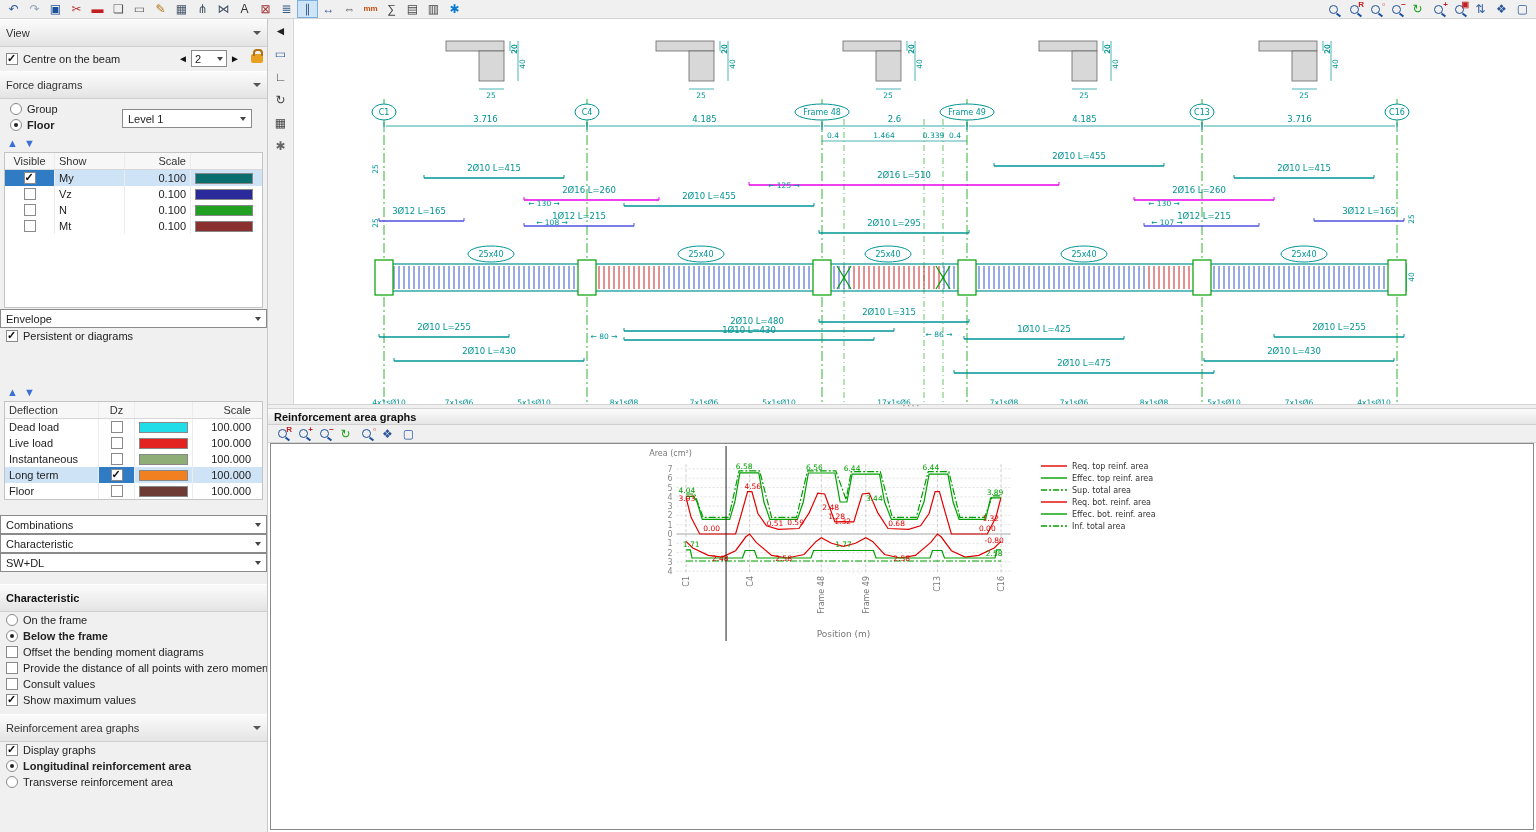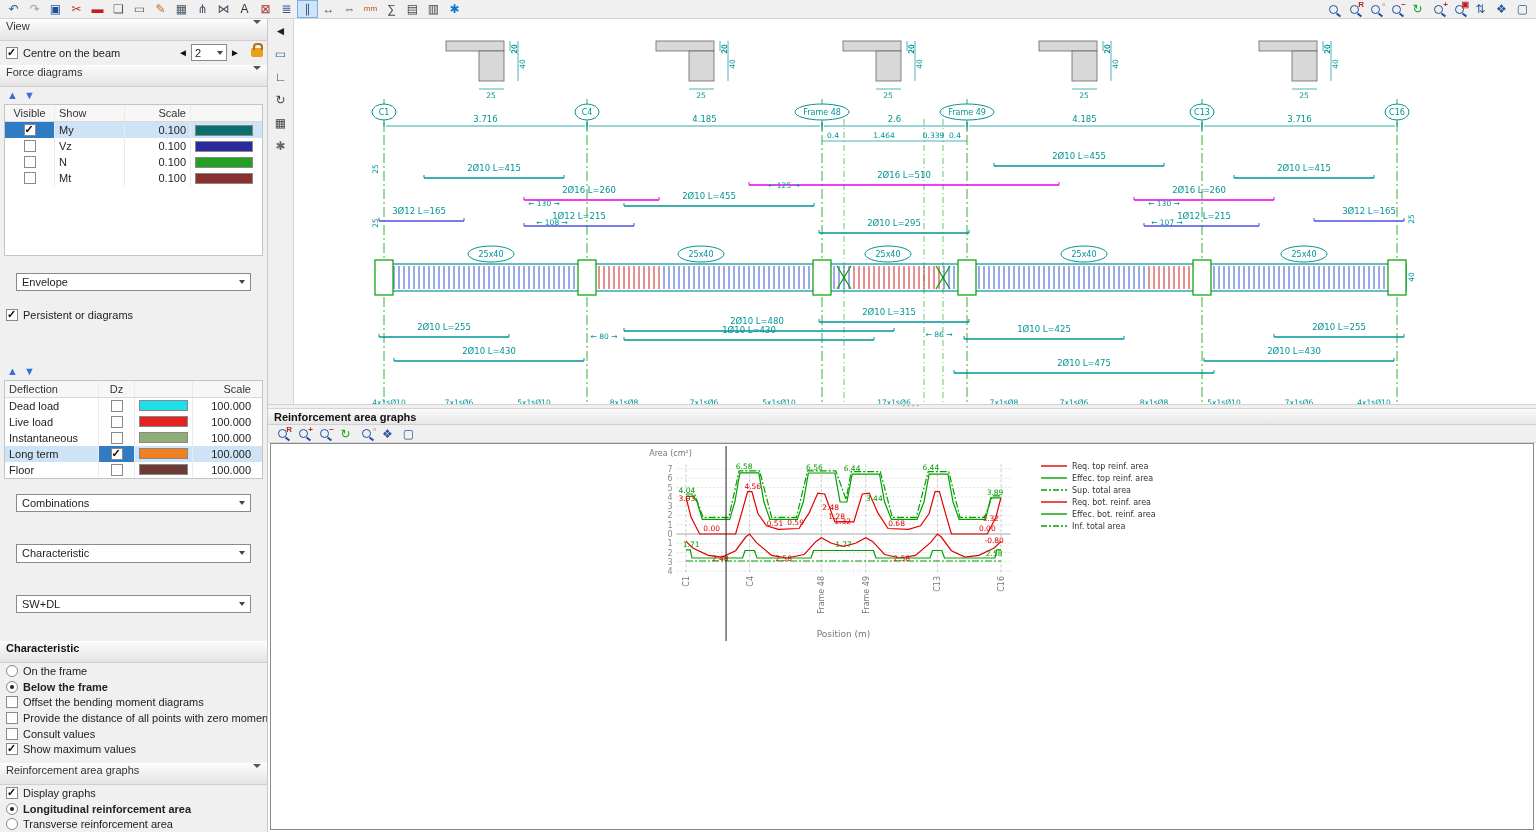"mm" span.sg { font-weight: none -> bold }
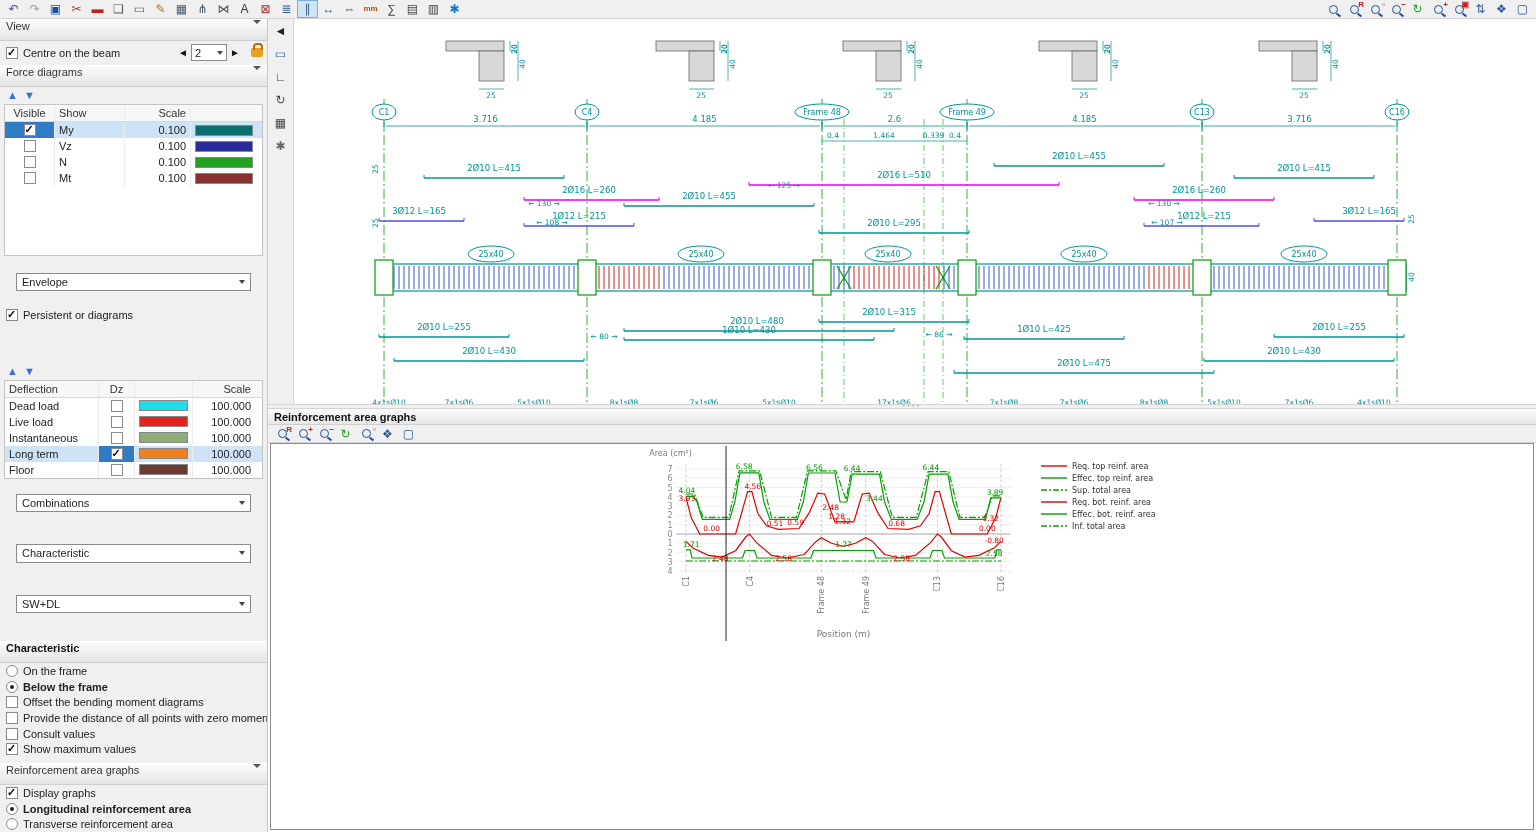"View" .sechdr { align-items: flex-start -> center; height: 22px -> 28px }
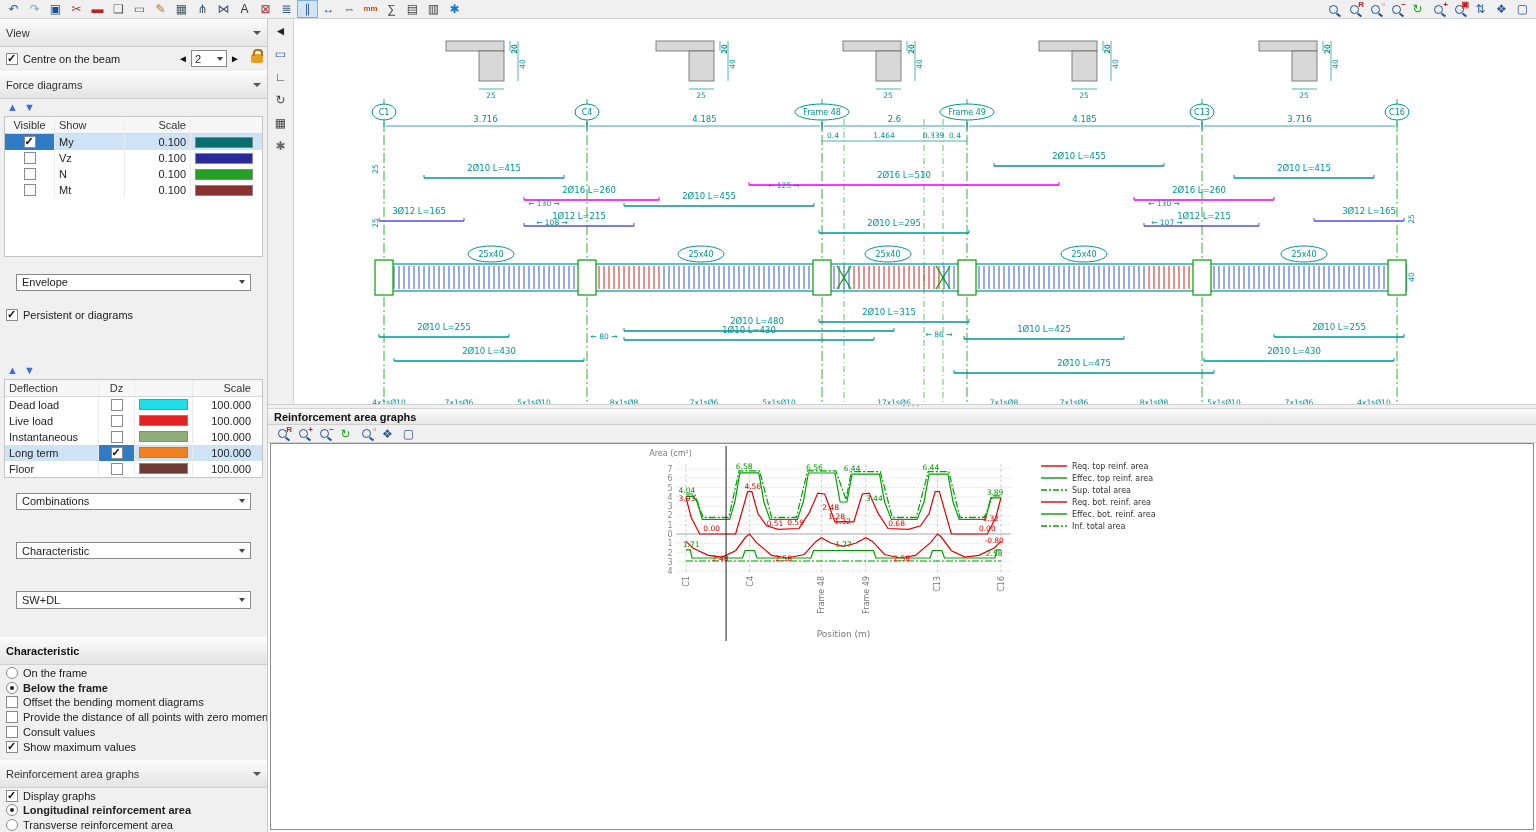"Group" div.fdblock { html: none -> <div> <div> <label> <span></span> <span>Group</span> </label> <label> <span></span> <span>Floor</span> </label> </div> <div> <span>Level 1</span> <span></span> </div> </div> }
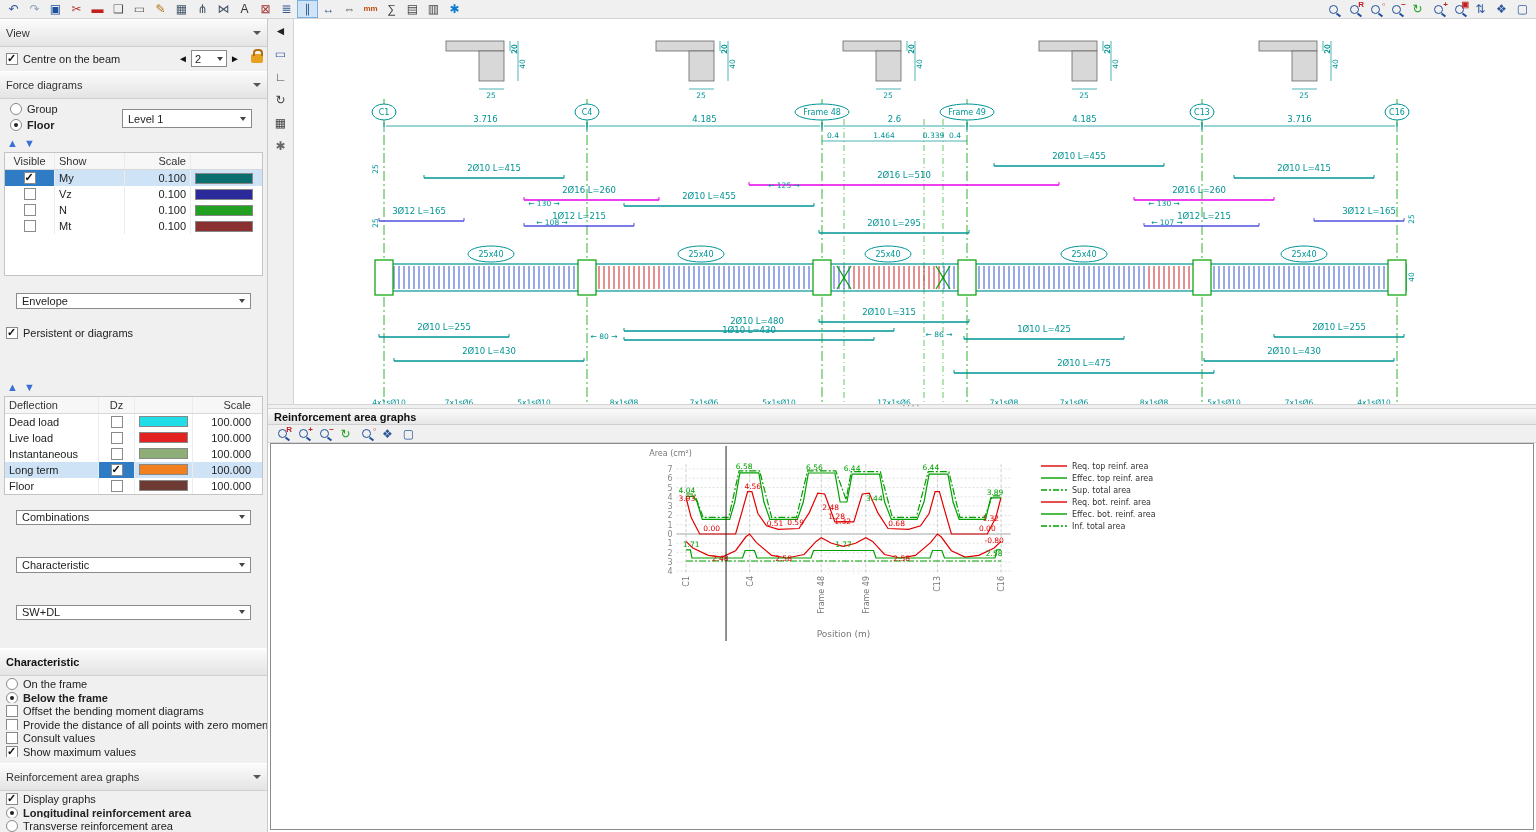"Envelope" .dd { margin: 16px -> 0 }
